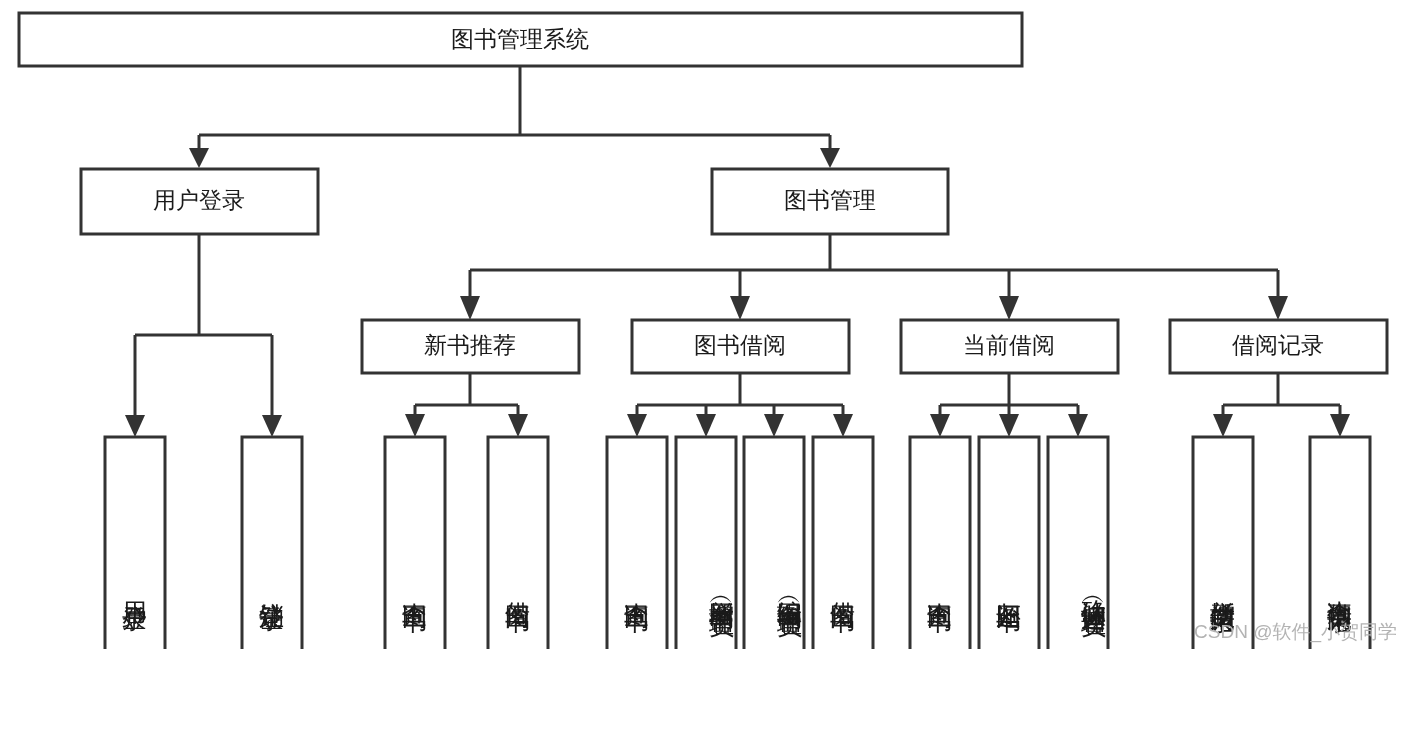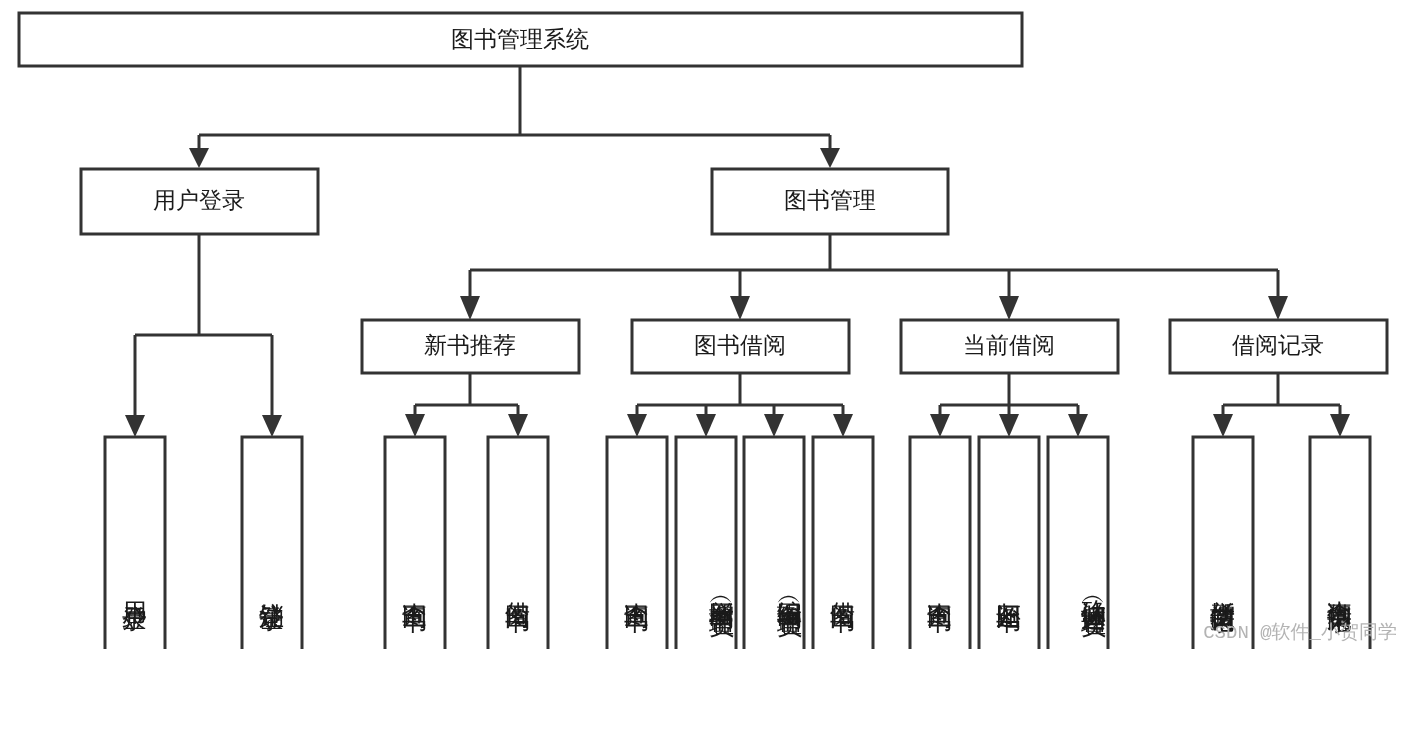"CSDN @软件_小贺同学" .watermark { font-family: Liberation Mono, monospace -> Liberation Sans, sans-serif }
